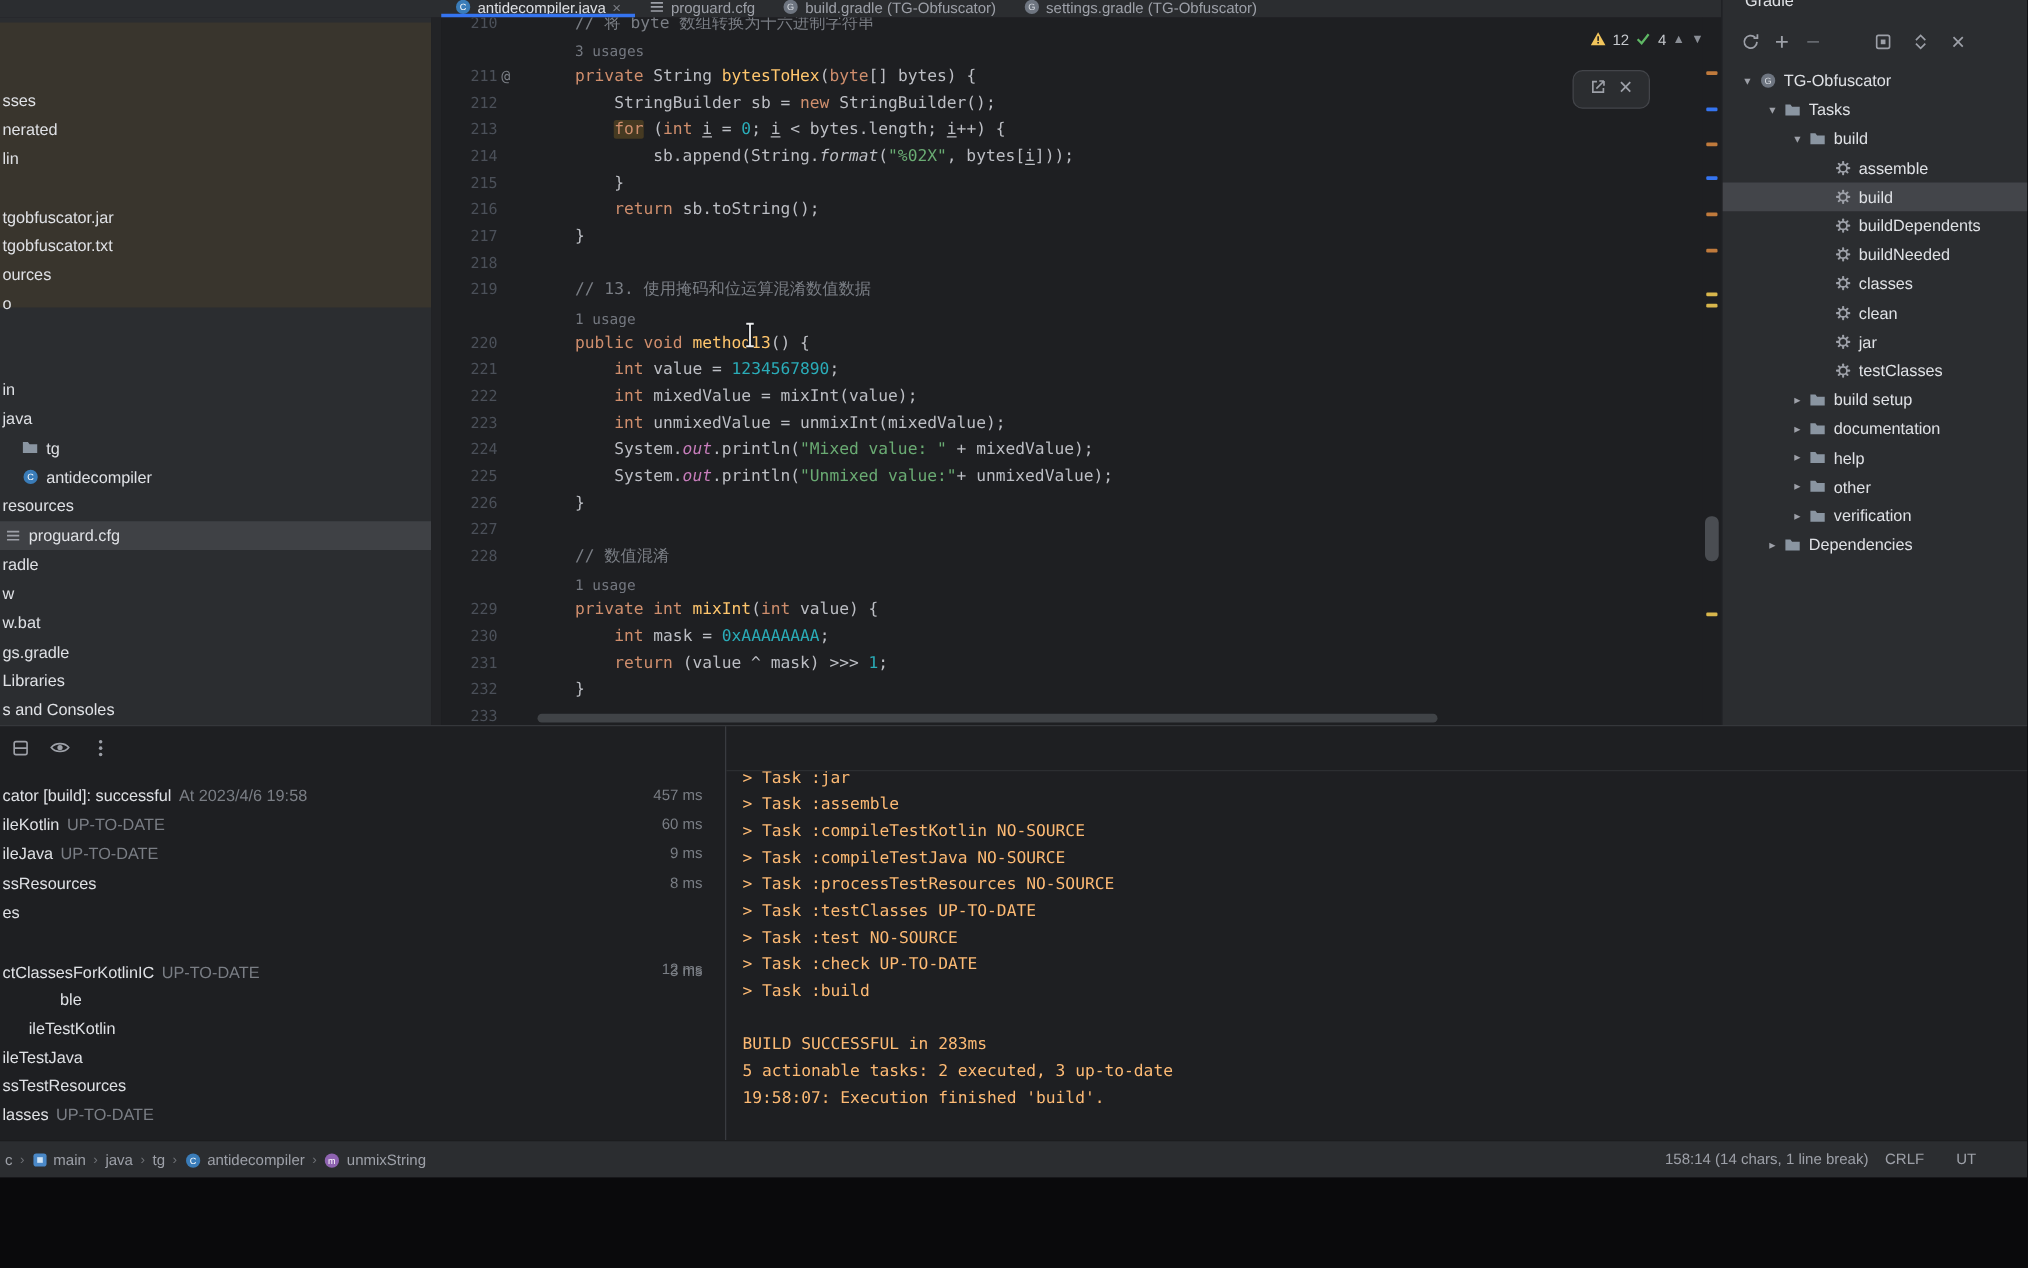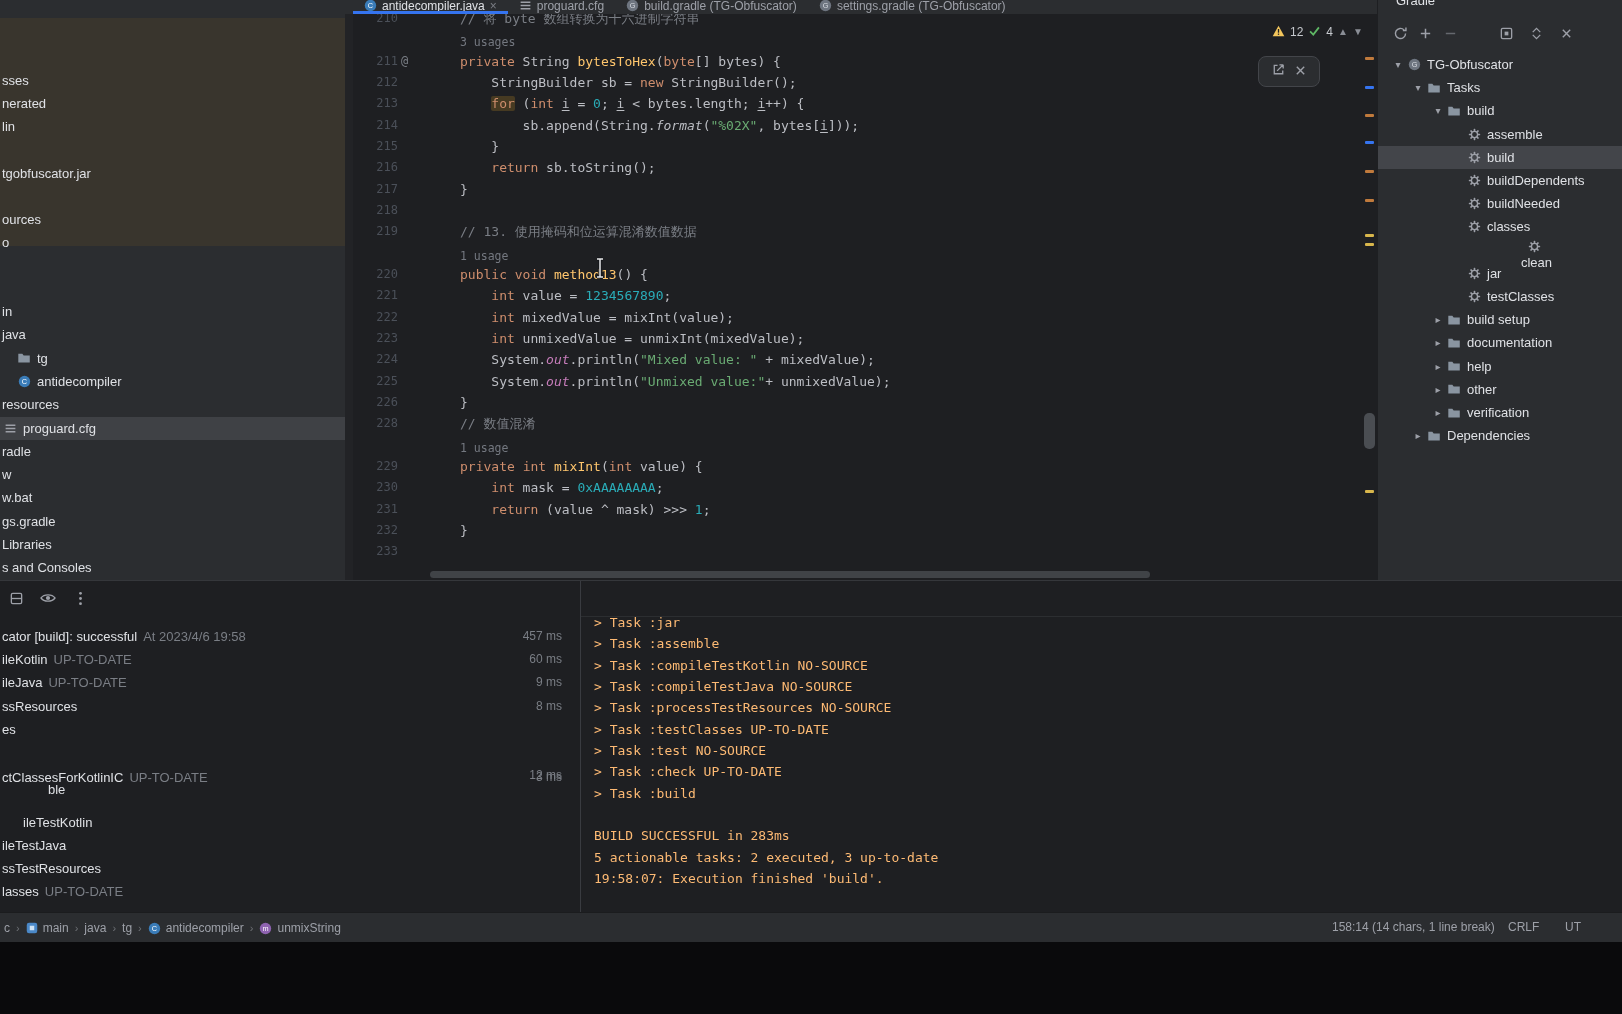"tgobfuscator.txt" div.ptree-row { html: none -> <div> <span>tgobfuscator.txt</span> </div> }
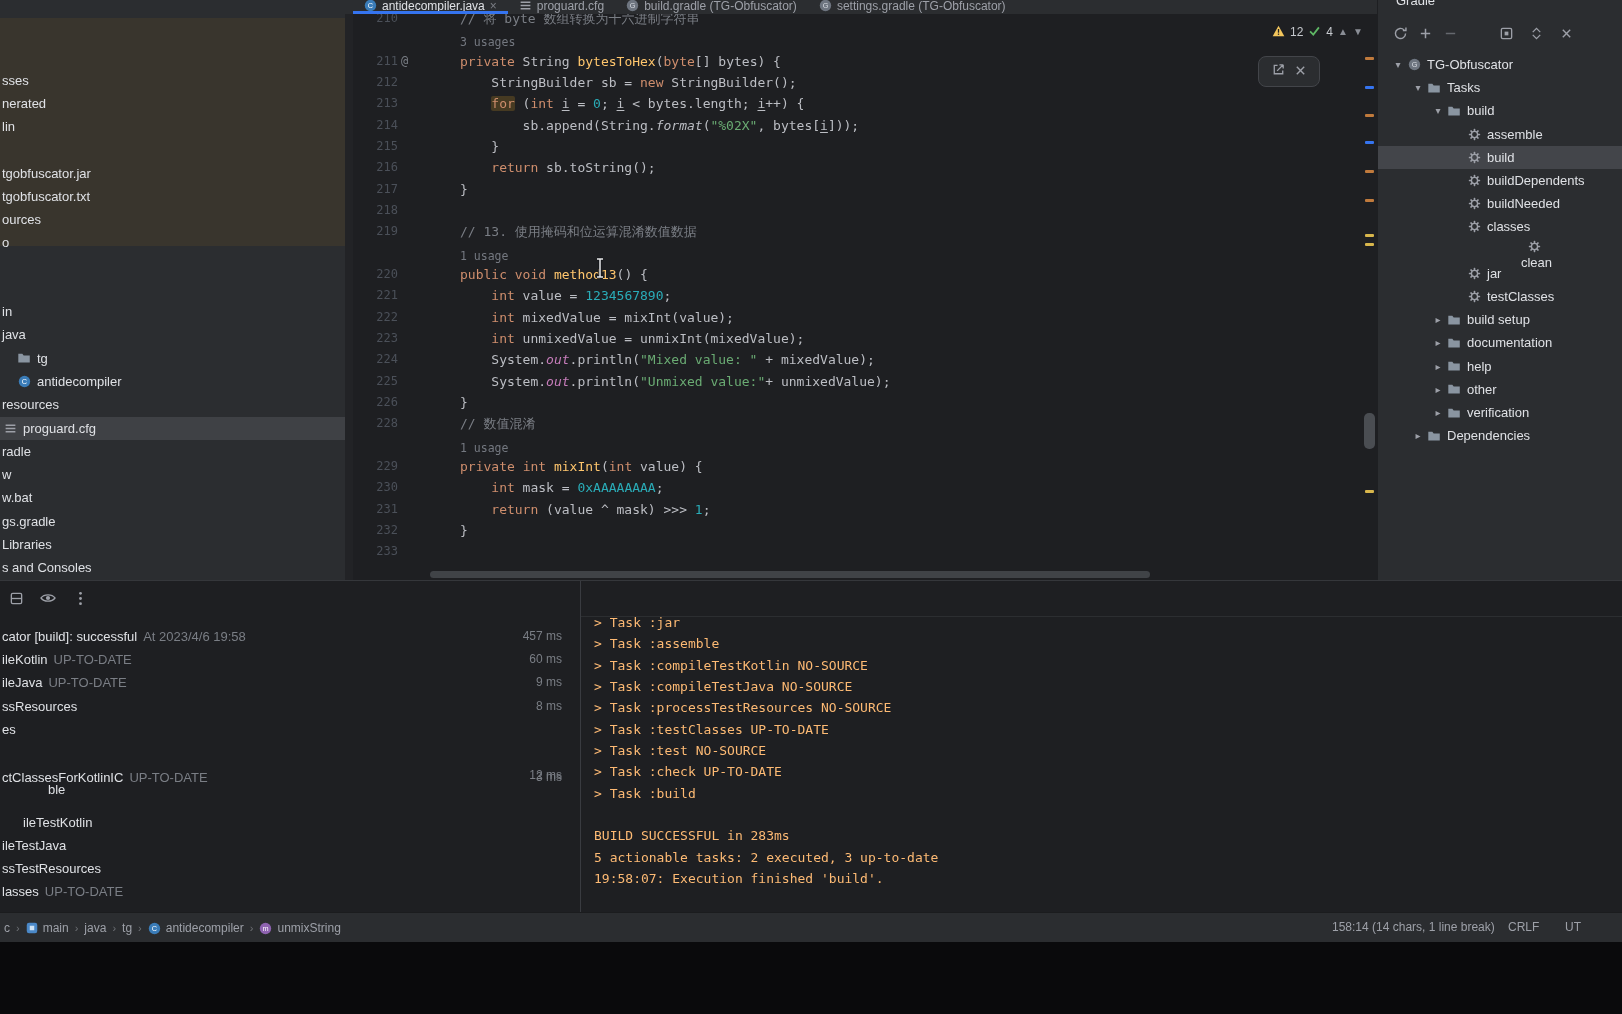"clean" div.gtree-row { flex-direction: column -> none }
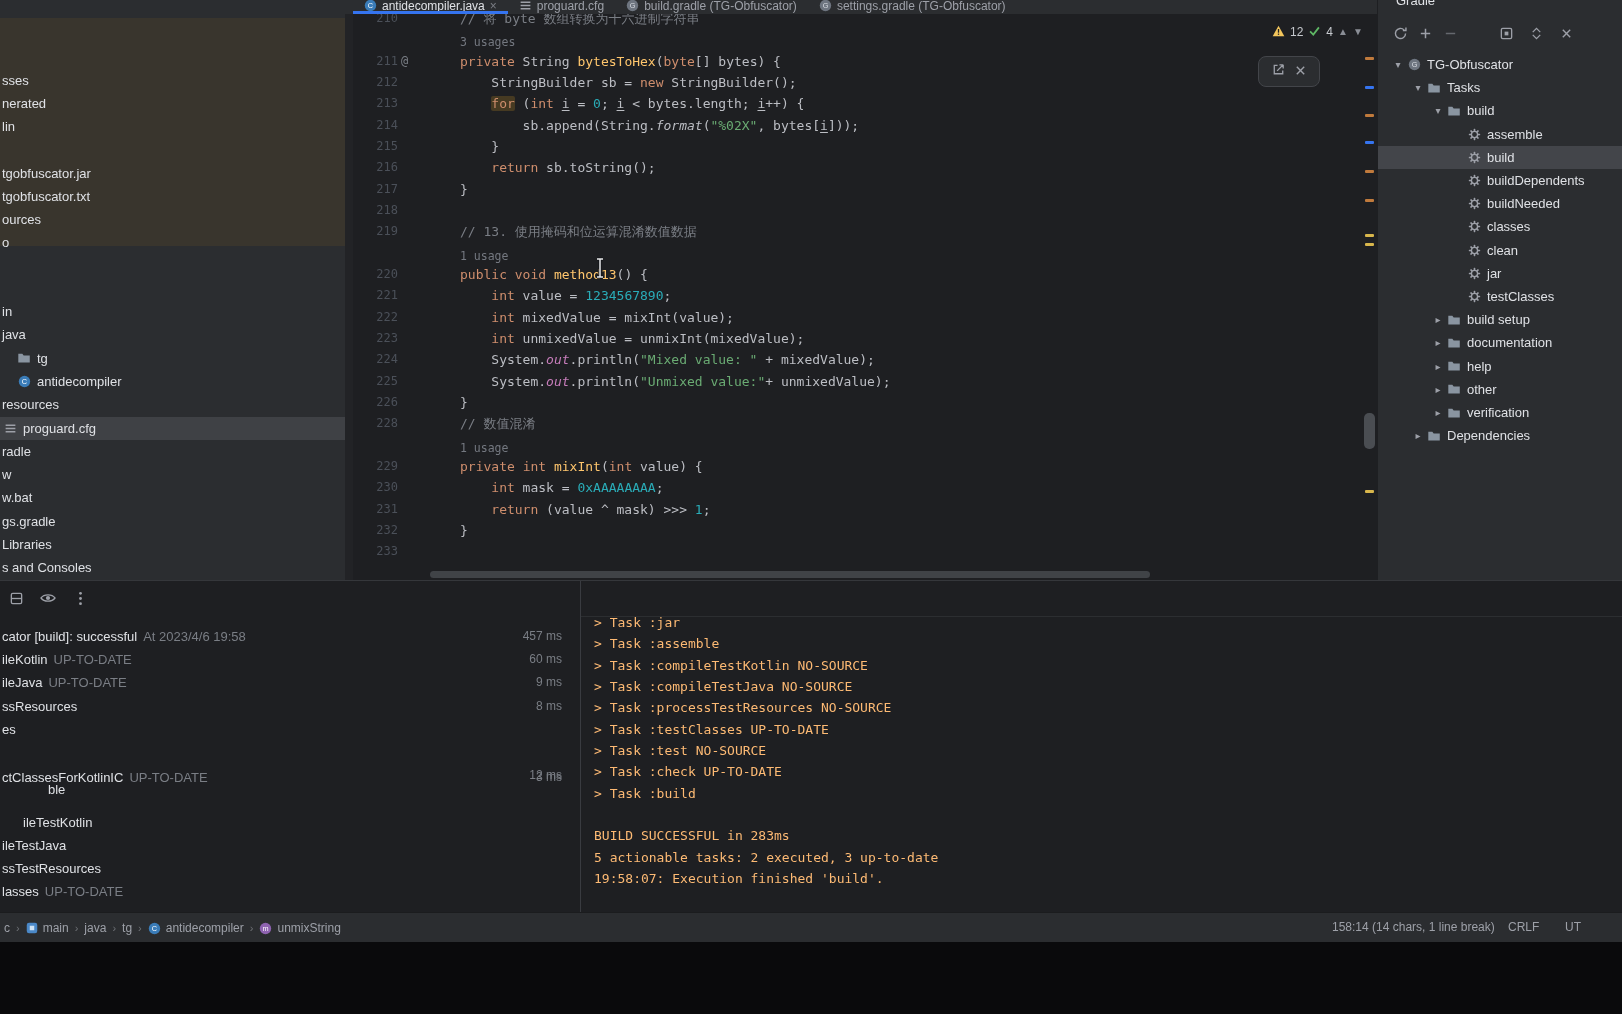"227" div.code-row { html: none -> <div><span>227</span><span></span></div> }
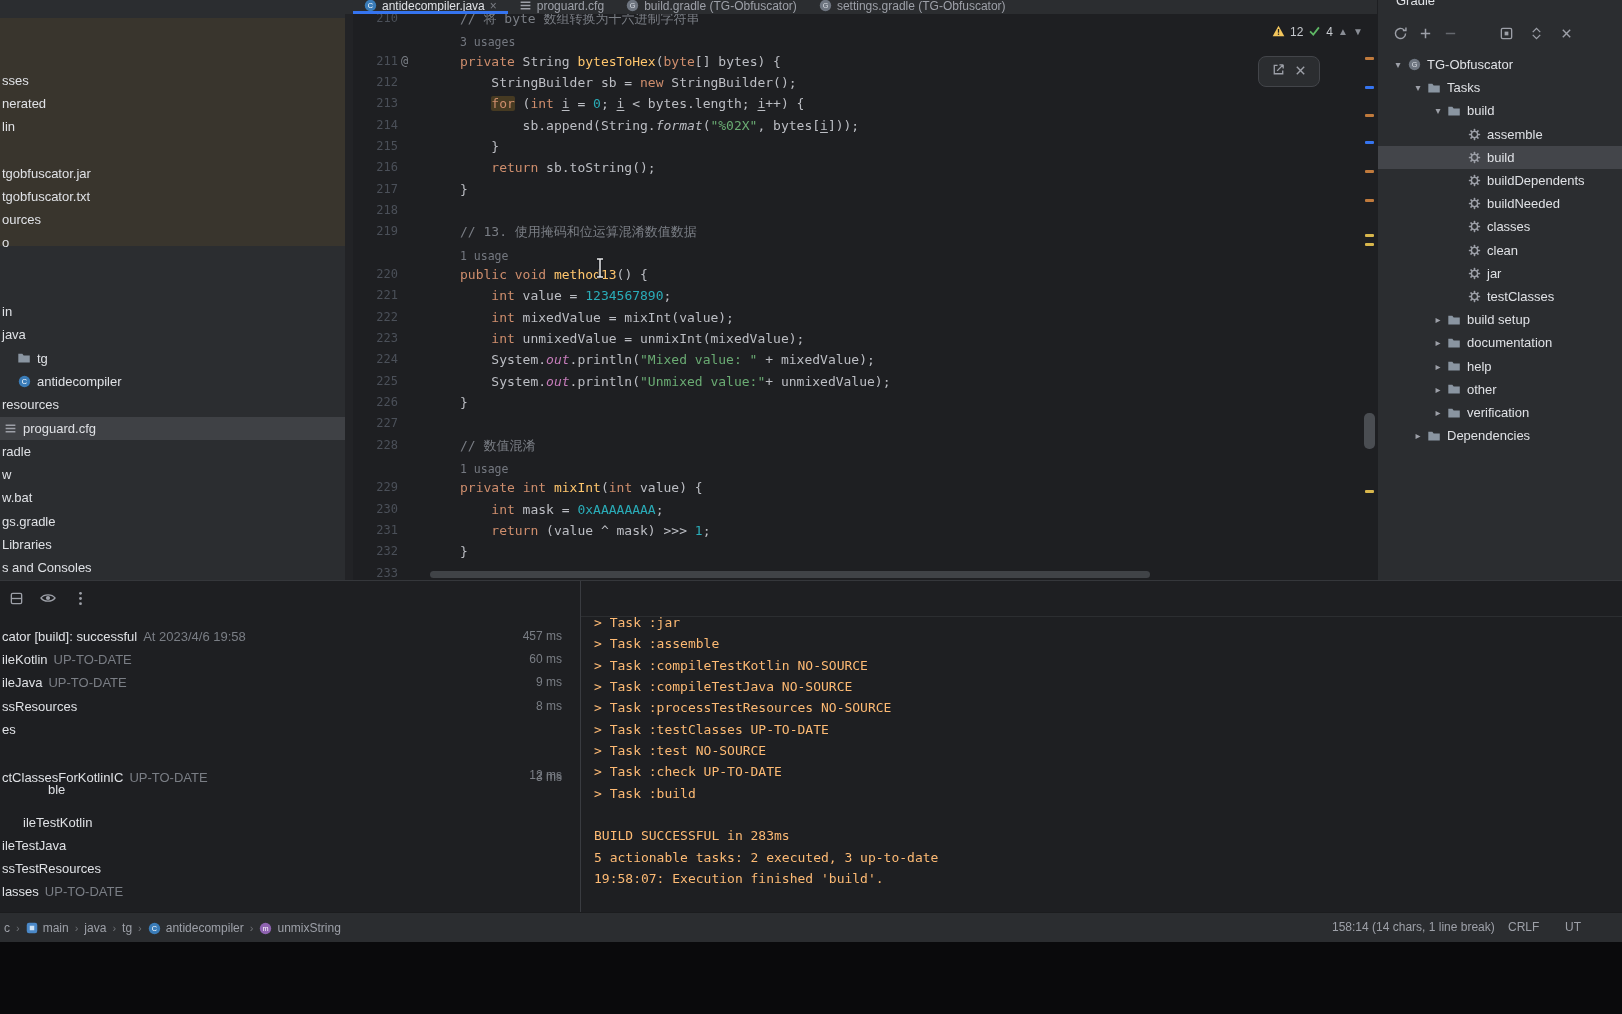"ble" div.build-row { top: 201px -> 211px }
